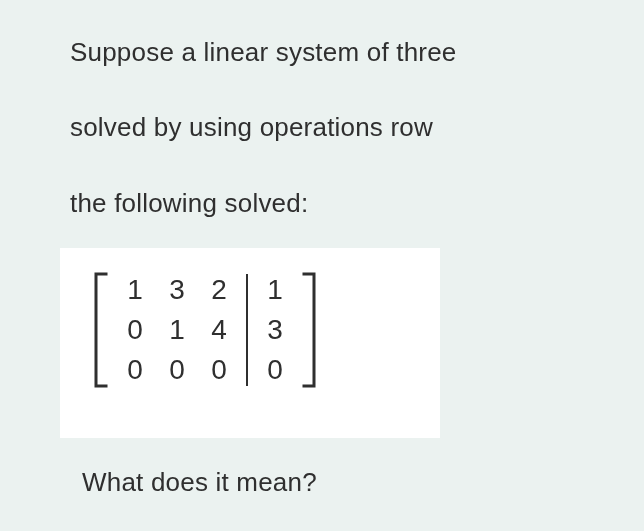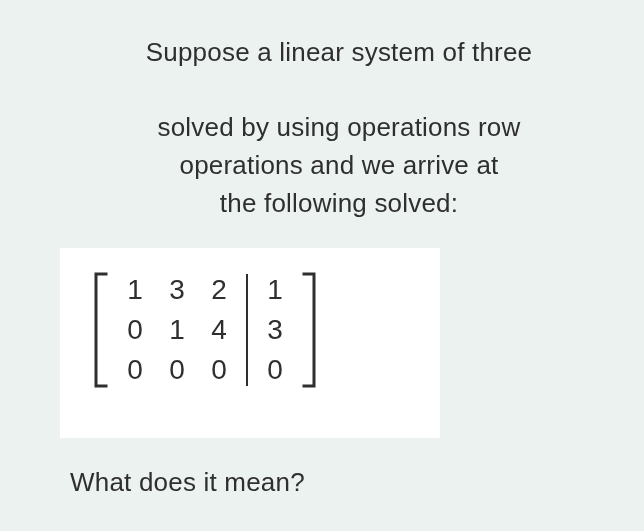"Suppose a linear system of" .para { text-align: center -> none }
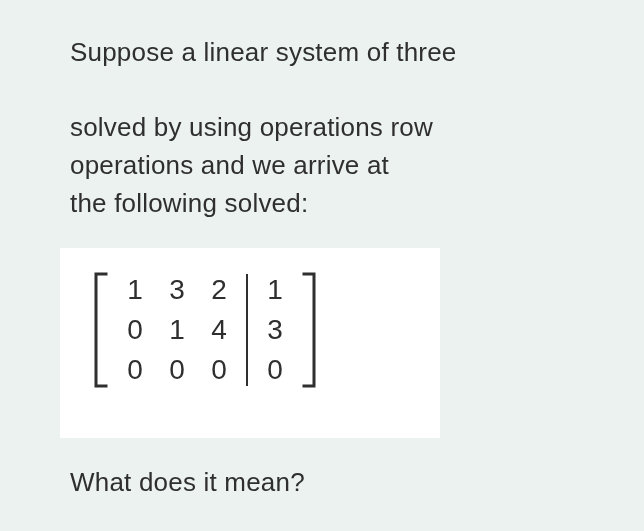"operations and we arrive at" span { html: <span>operations and we arrive at</span> -> none }
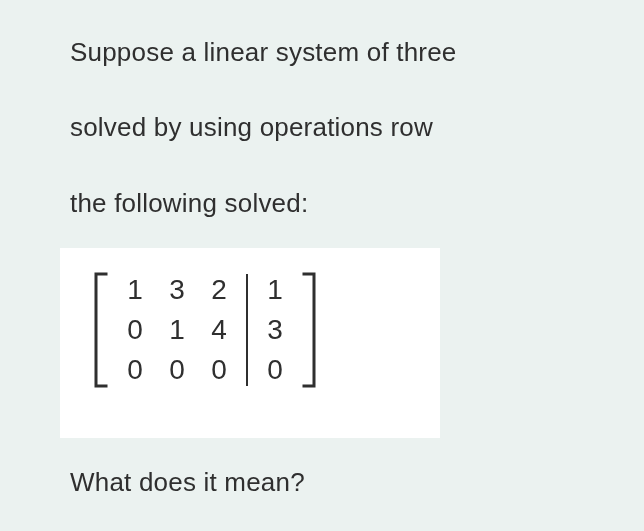"What does it mean?" .question { margin: 0 -> 12px }
